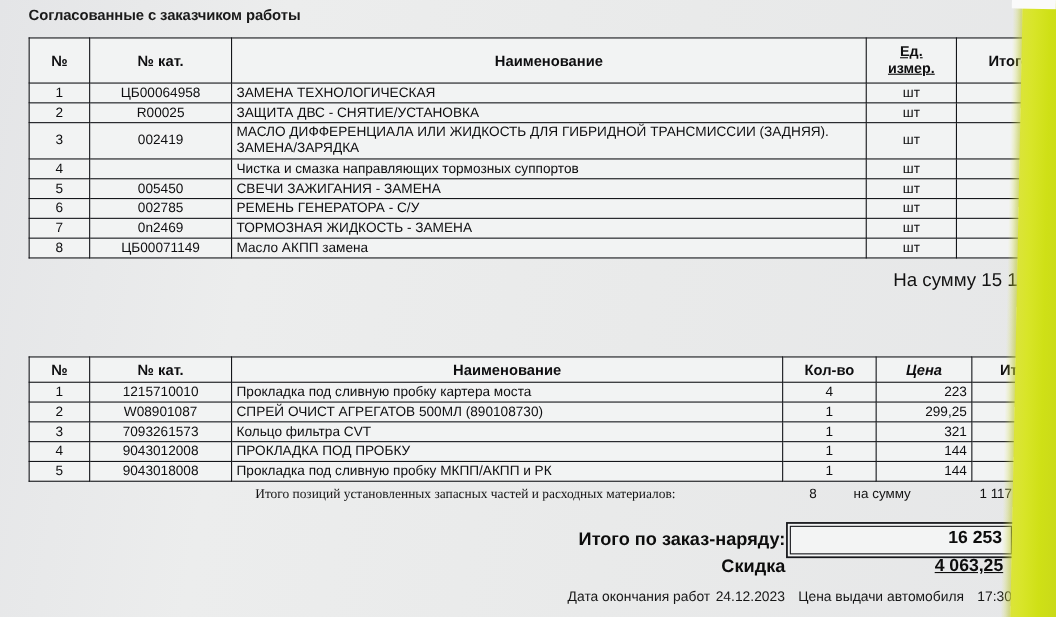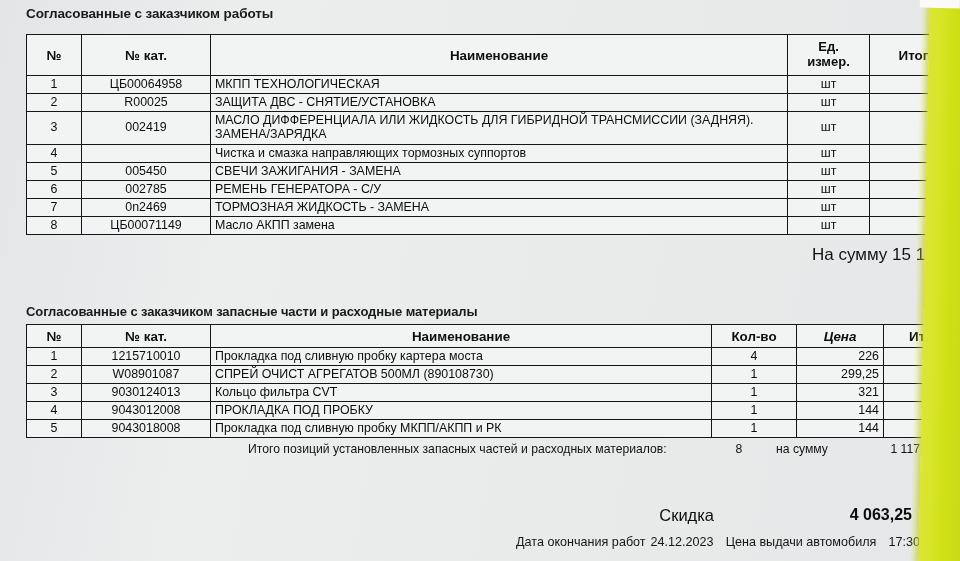"Ед." #tbl-works th.h-unit { text-decoration: none -> underline }
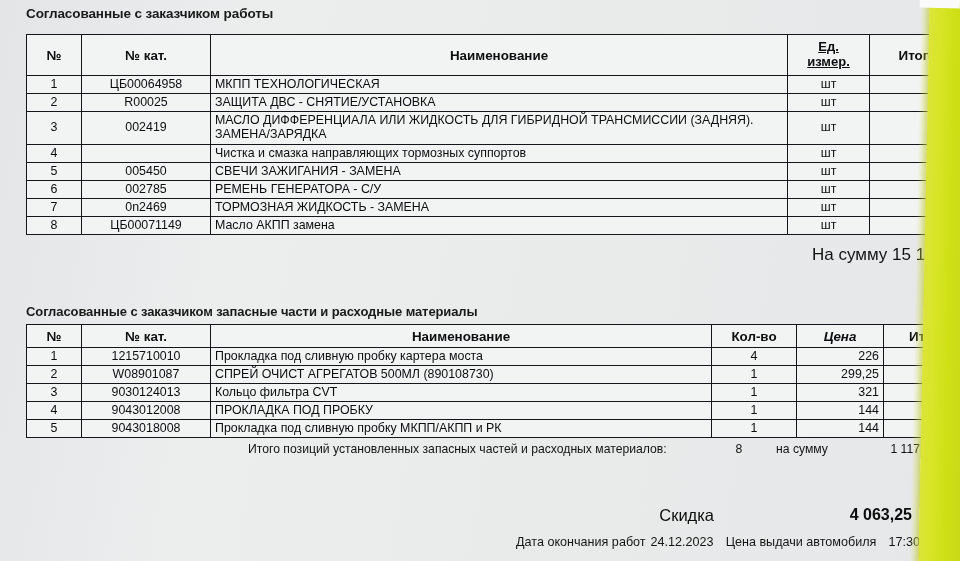"МКПП ТЕХНОЛОГИЧЕСКАЯ" td.l { text: МКПП -> ЗАМЕНА }
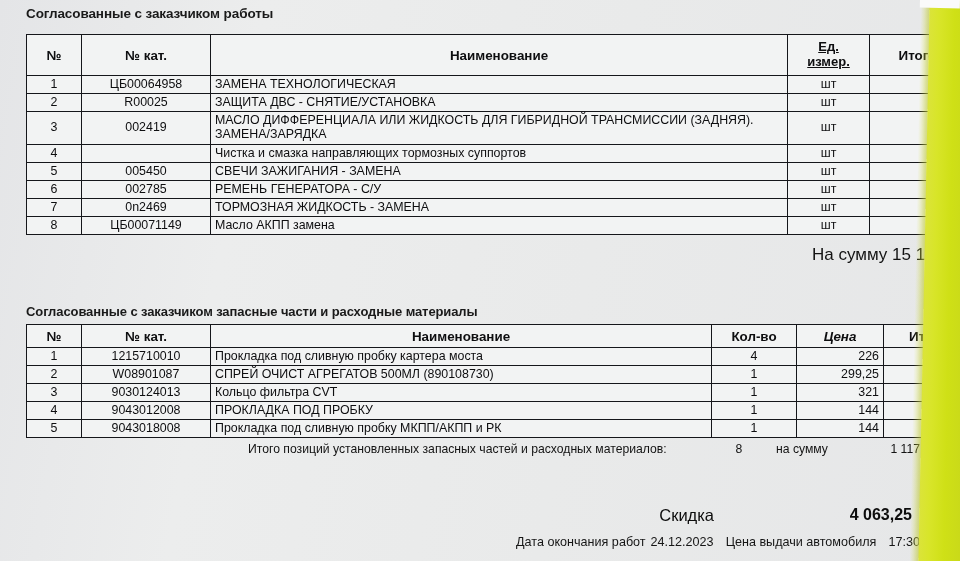"Согласованные с заказчиком запасные" div.section-title { html: <div>Согласованные с заказчиком запасные части и расходные материалы</div> -> none }
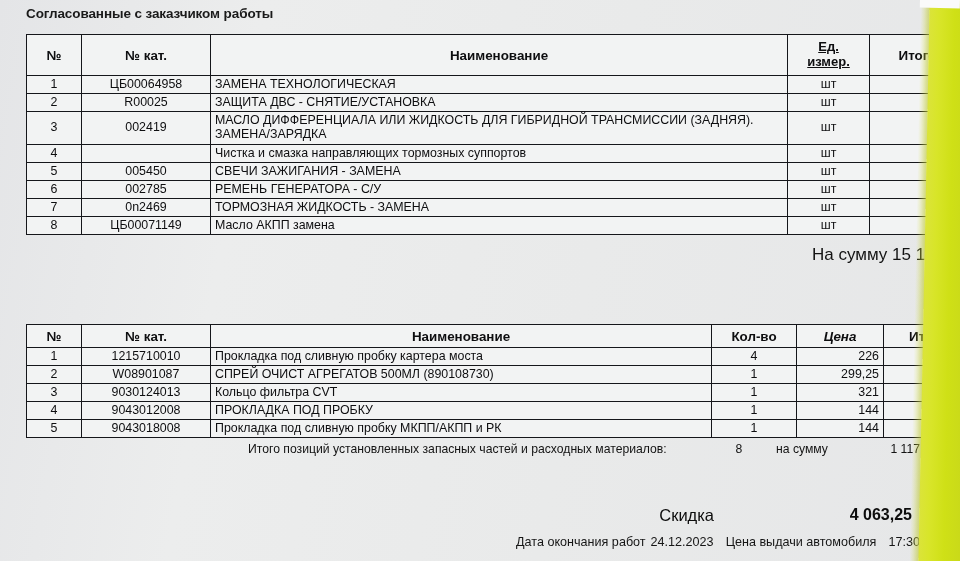"226" td.r { text: 226 -> 223 }
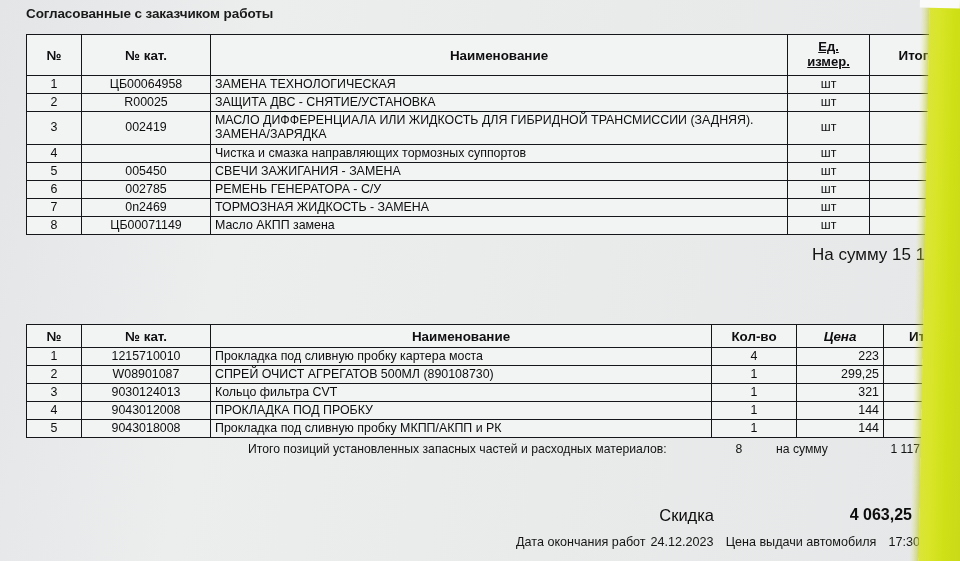"9030124013" td.c { text: 9030124013 -> 7093261573 }
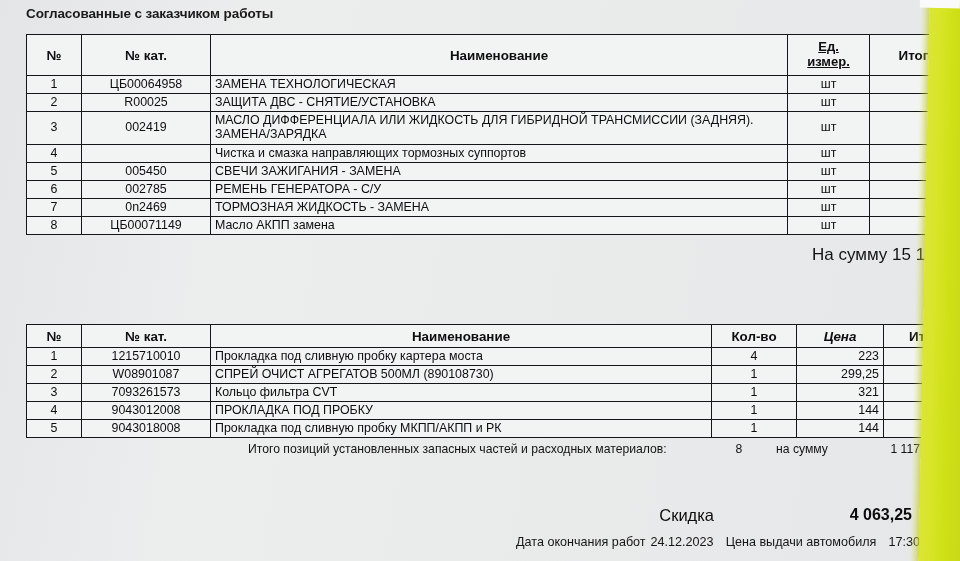"Итого позиций установленных запасных" .parts-footer .pf-label { font-family: none -> Liberation Serif, serif; left: 222px -> 206px }
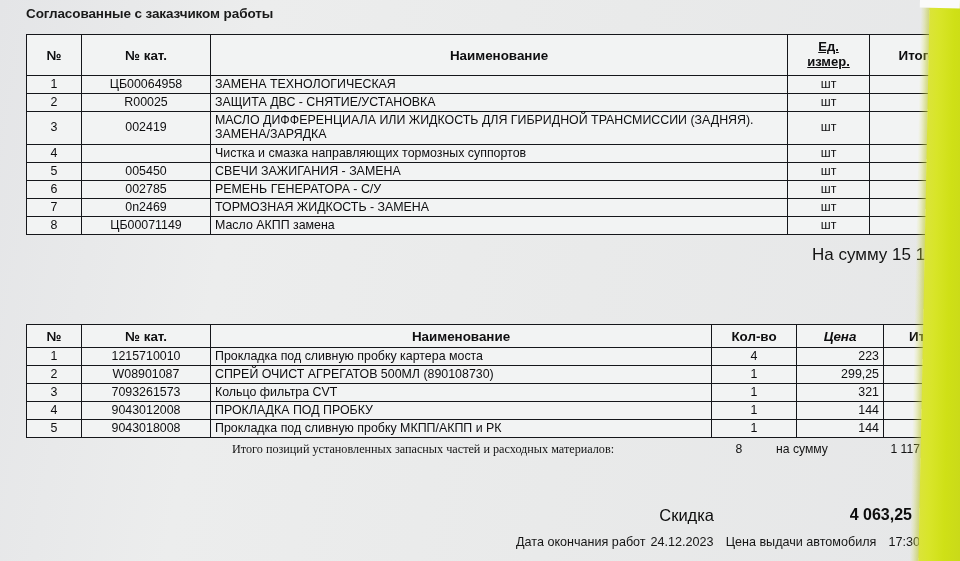"Итого по заказ-наряду:" div.grand { html: none -> <div> <div>Итого по заказ-наряду:</div> <div> <div>16 253</div> </div> </div> }
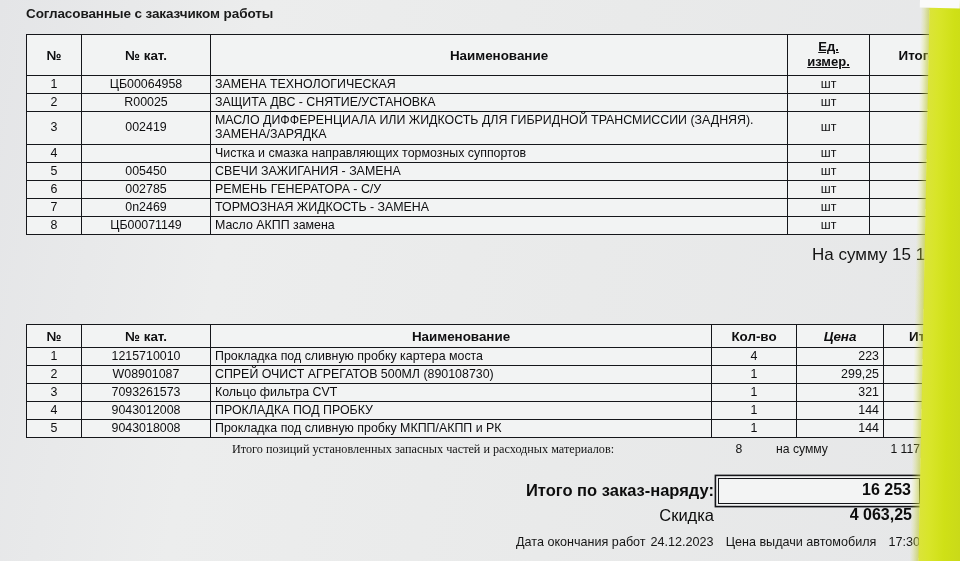"Скидка" .discount-label { font-weight: normal -> bold }
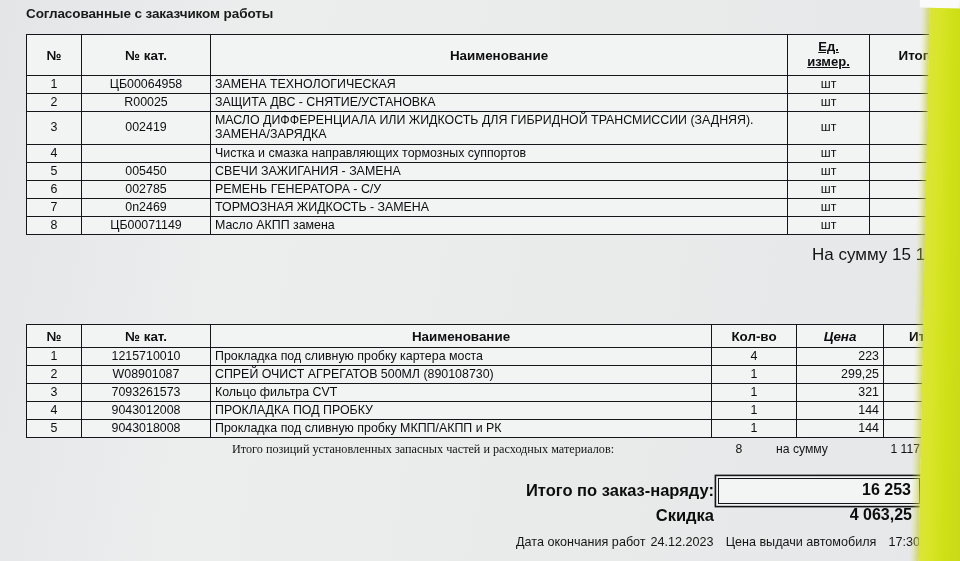"4 063,25" .discount-value { text-decoration: none -> underline }
